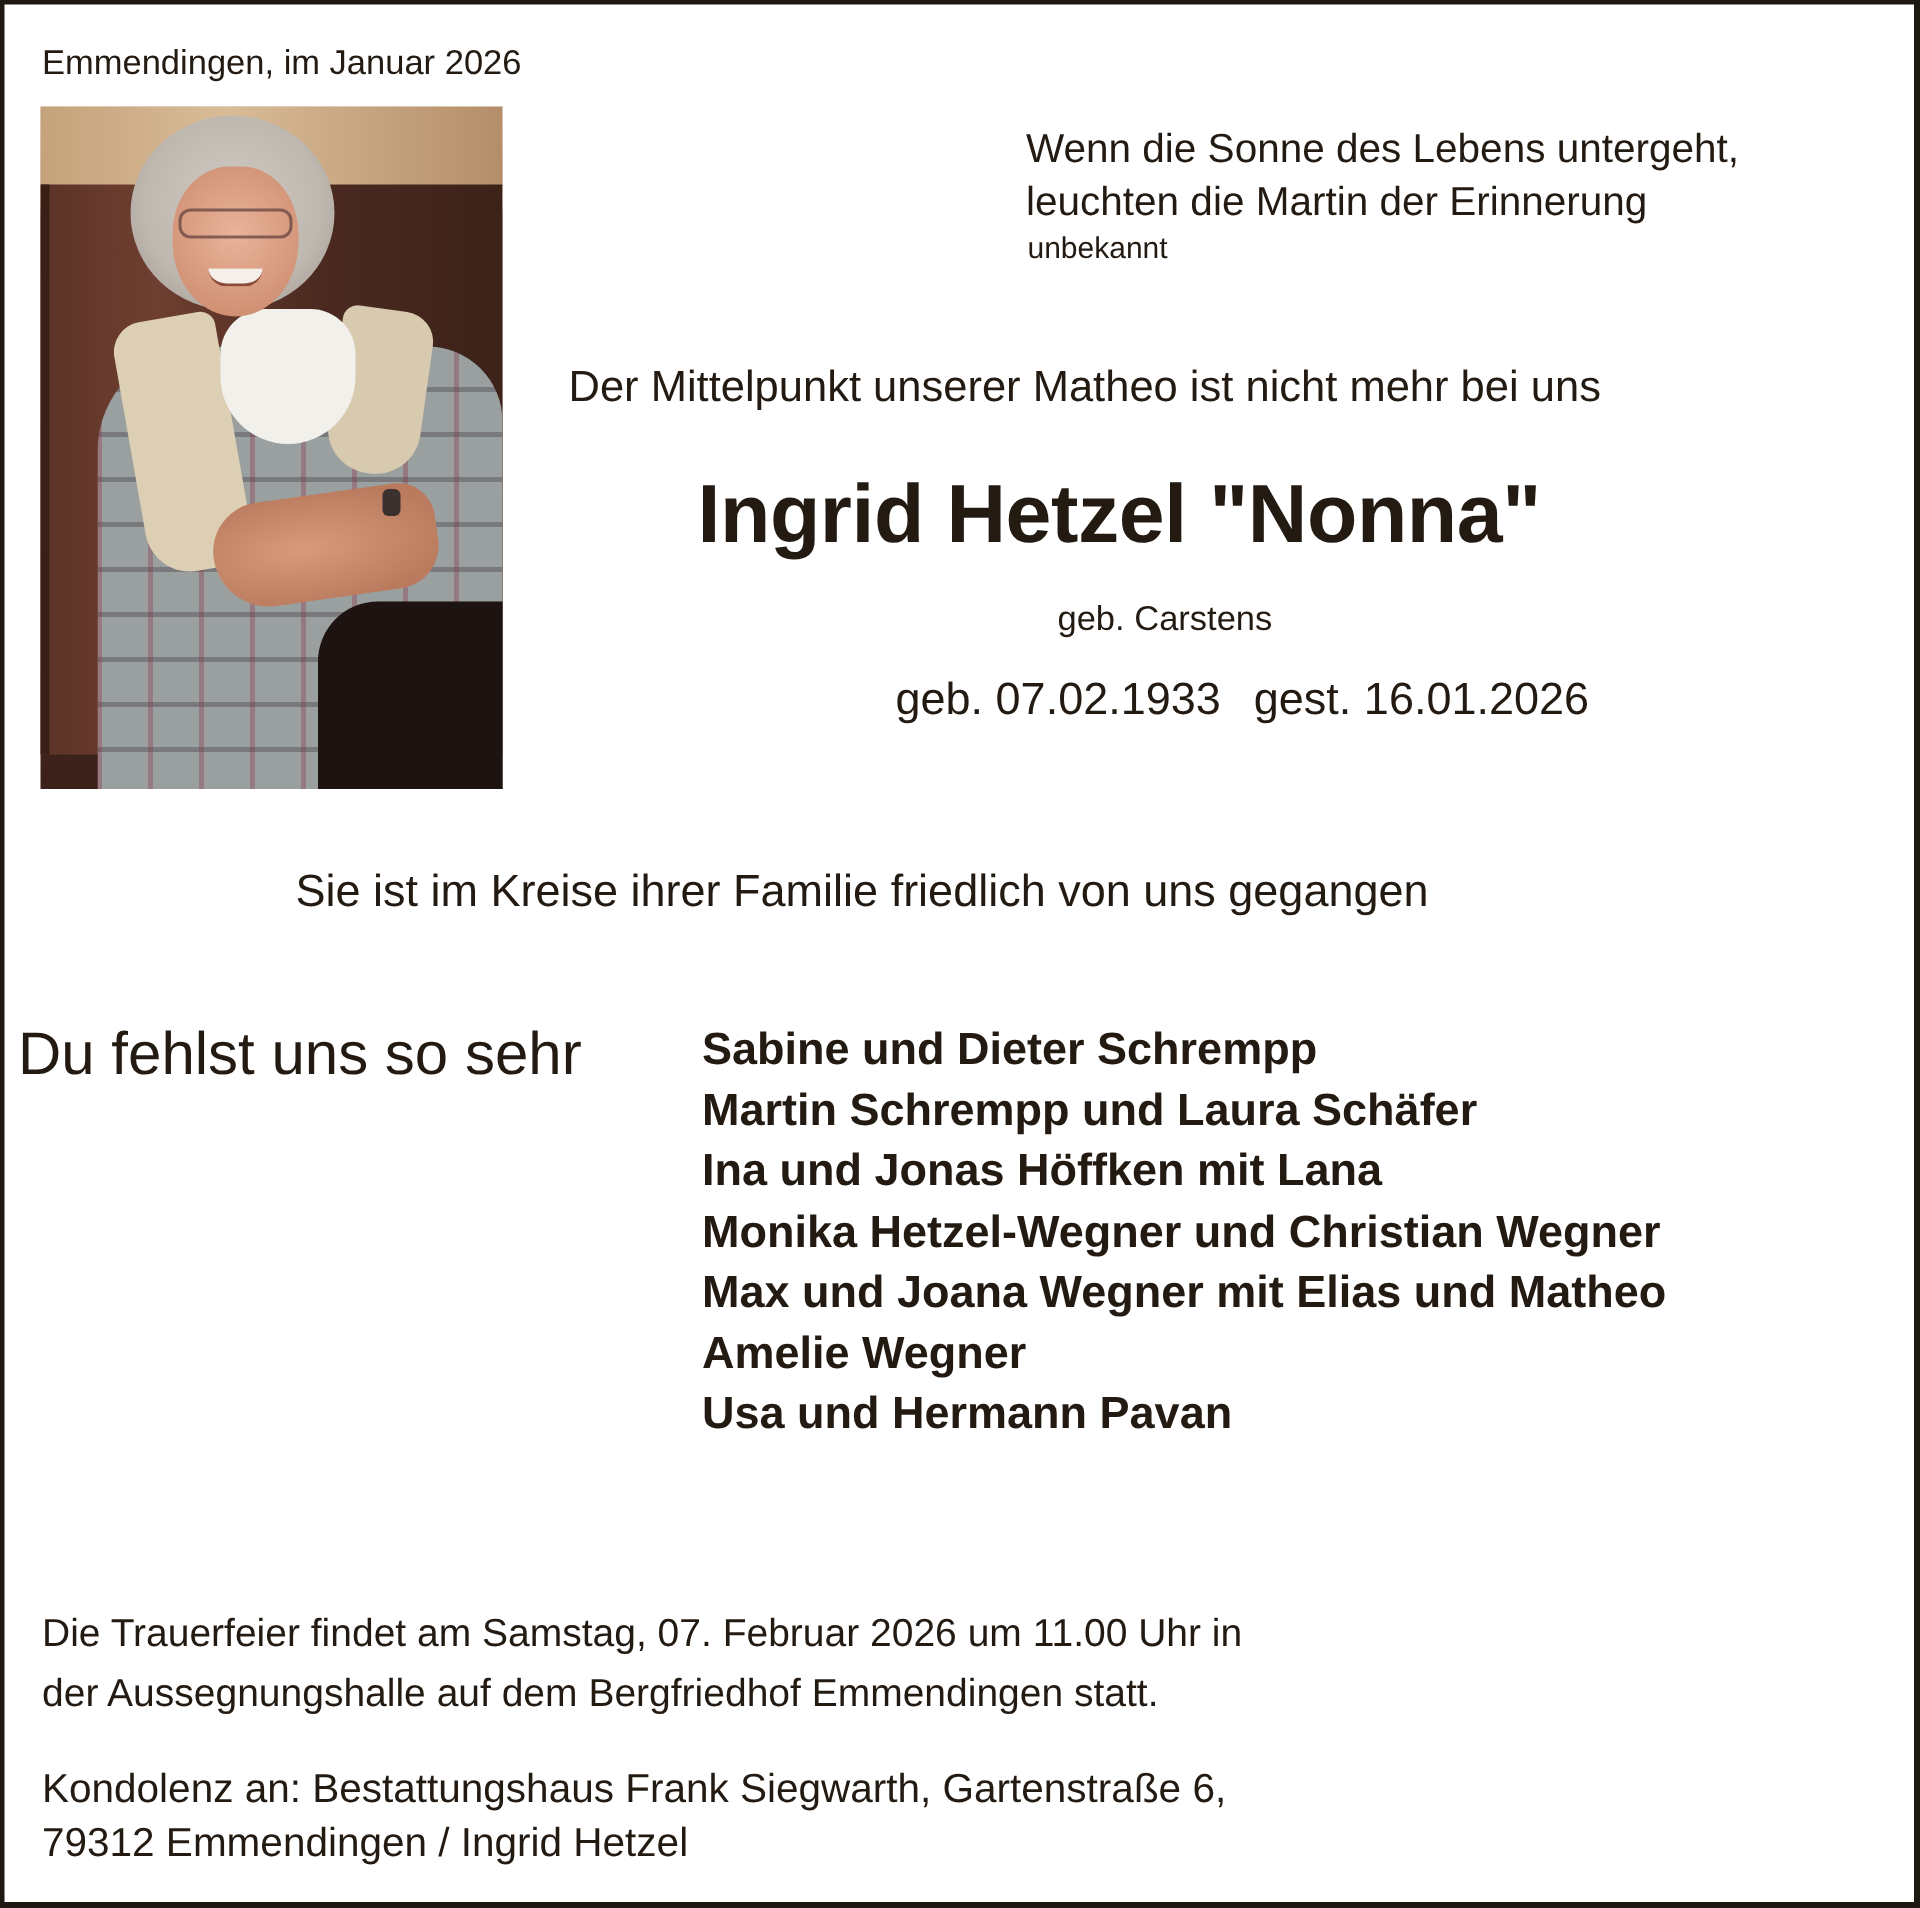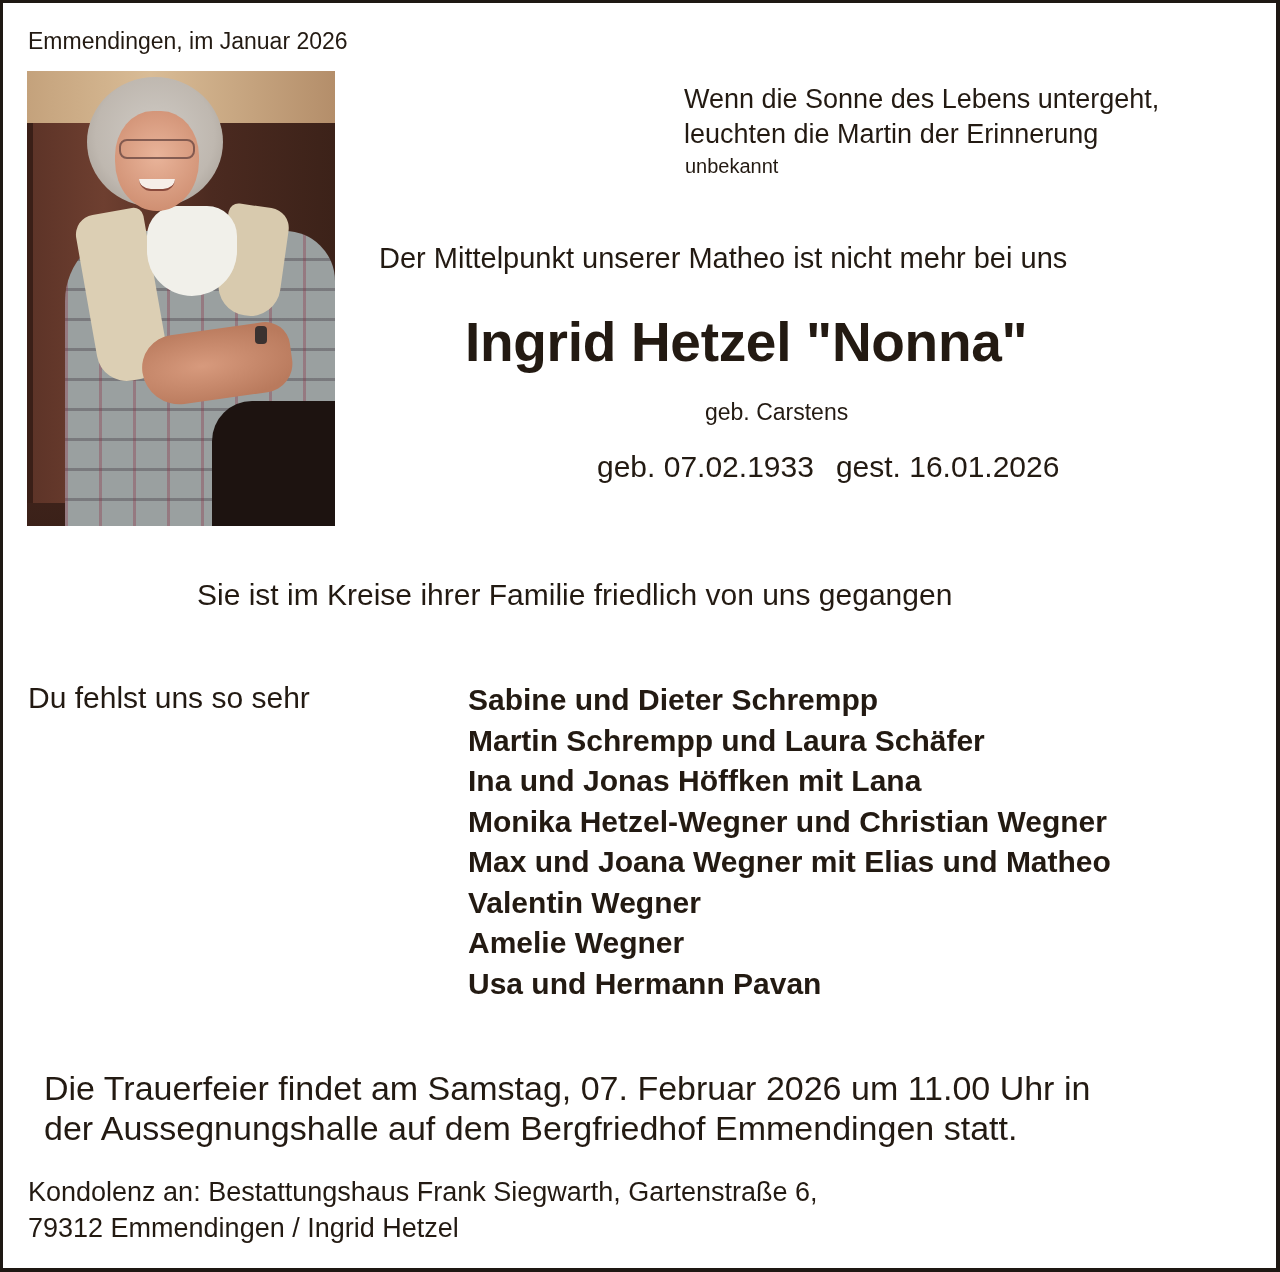"Du fehlst uns so sehr" .miss { font-size: 30px -> 40px; left: 28px -> 12px }
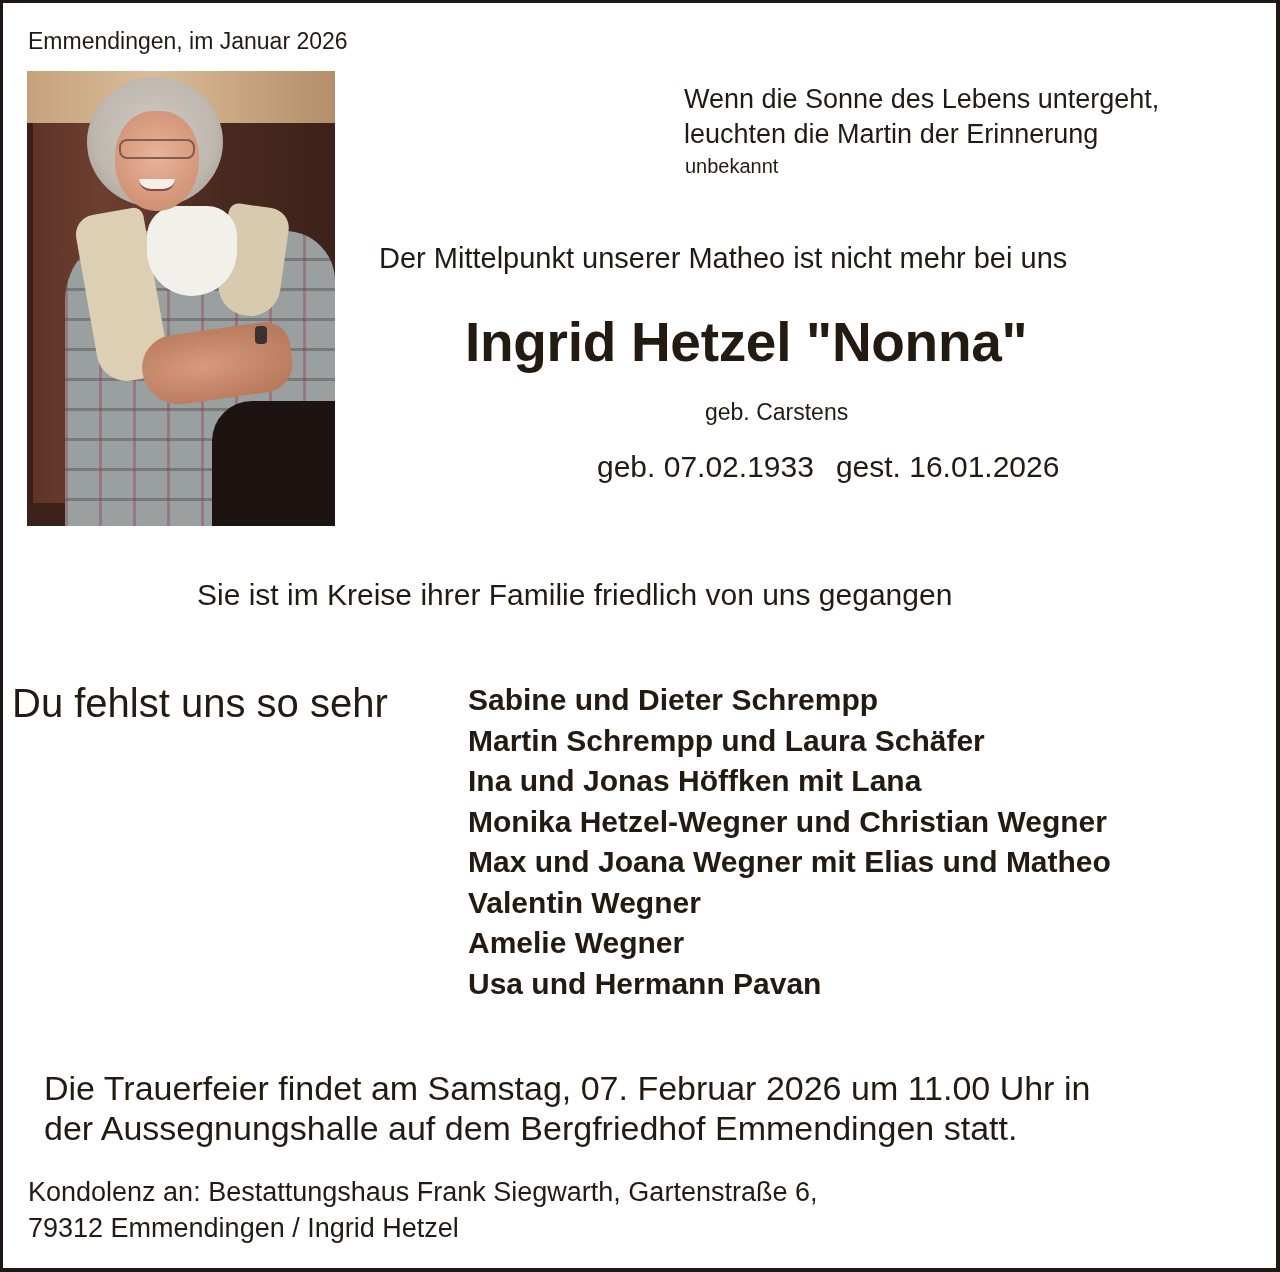"Valentin Wegner" div { html: <div>Valentin Wegner</div> -> none }
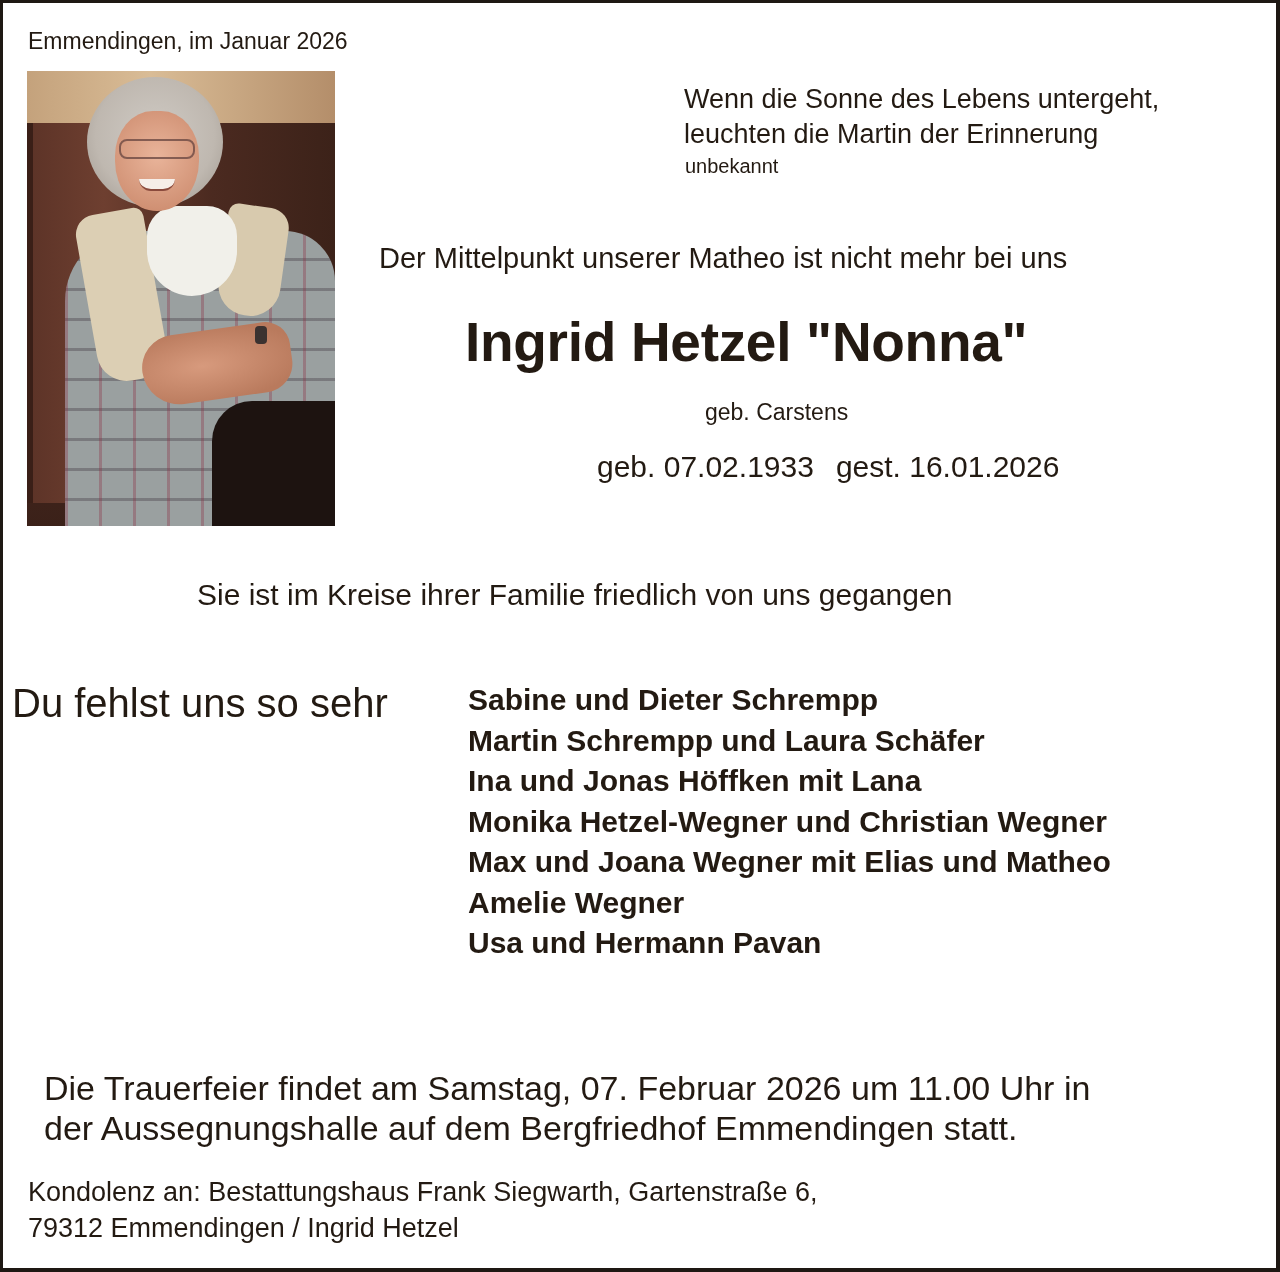"Die Trauerfeier findet am Samstag," .service { font-size: 34px -> 26px; left: 44px -> 28px }
